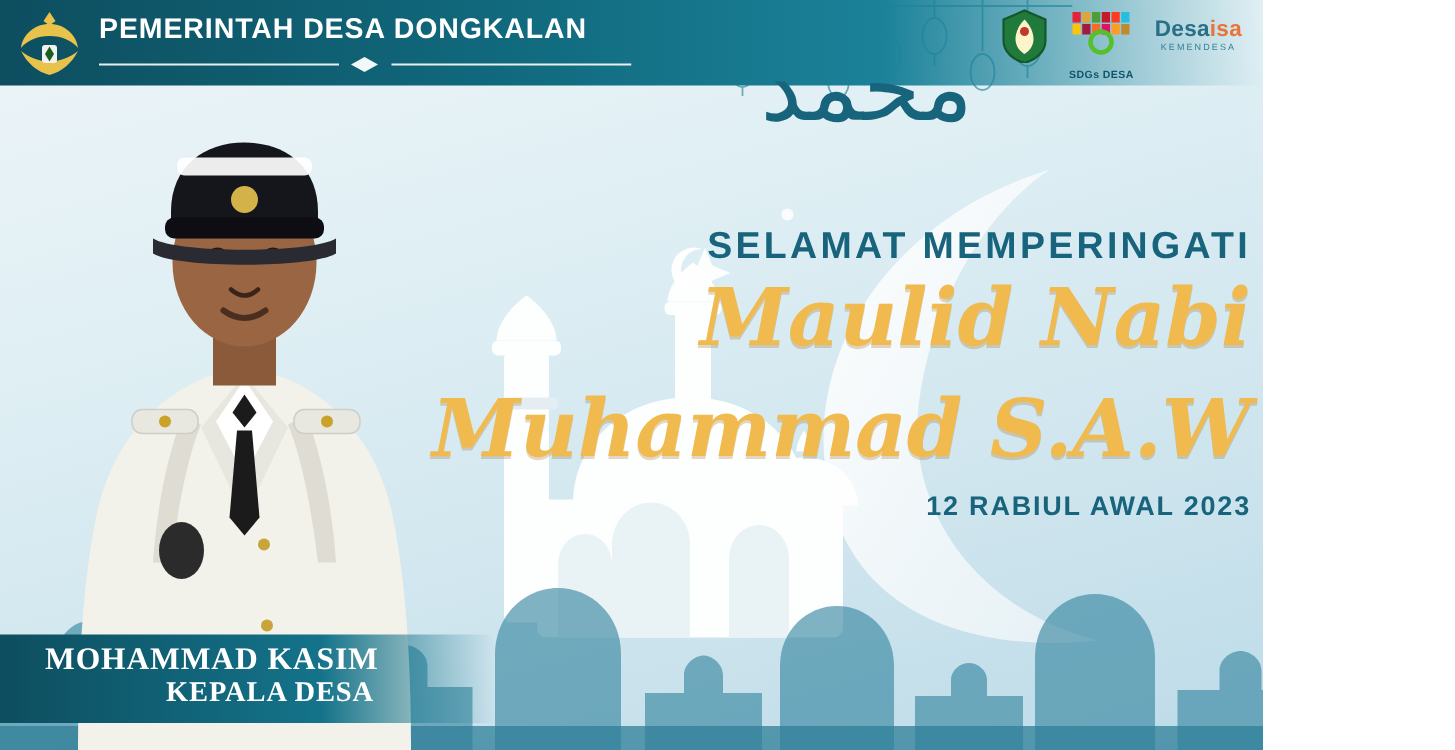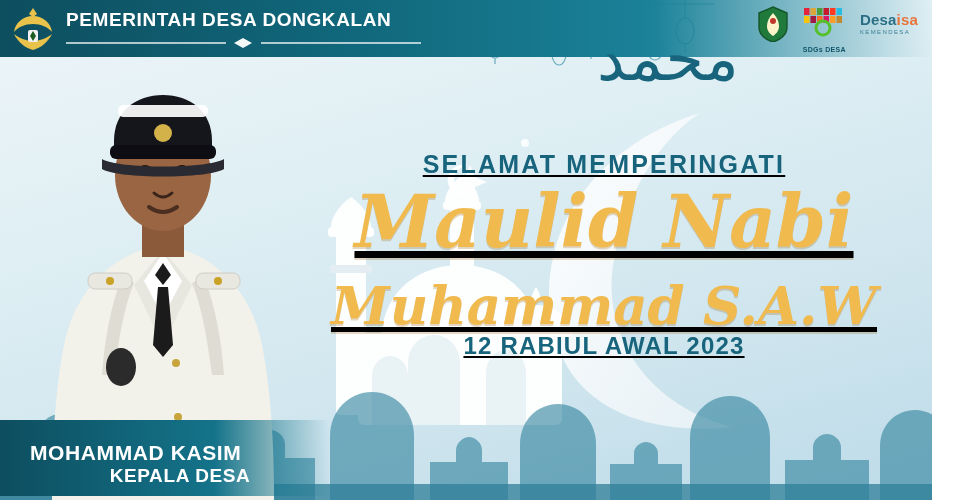"PEMERINTAH DESA DONGKALAN" .banner { width: 932px -> 842px }
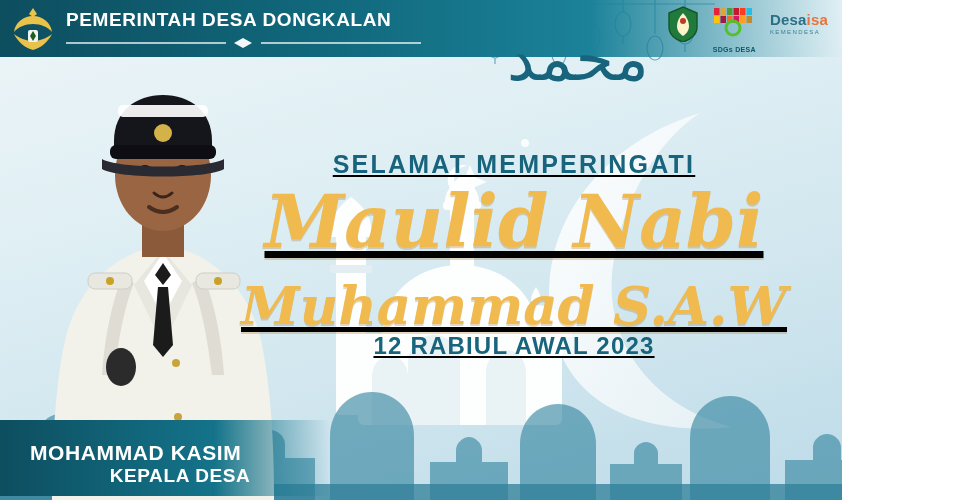"Desaisa" .logo-block { text-align: left -> center }
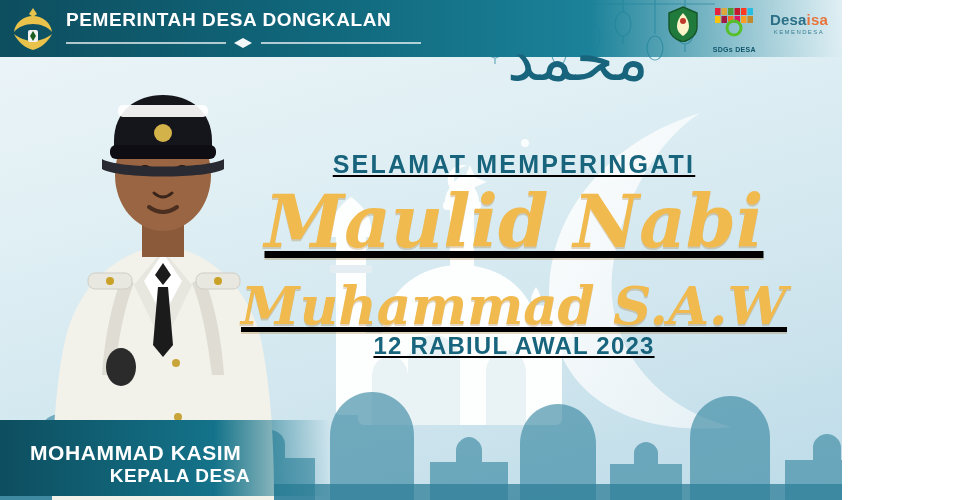"SELAMAT MEMPERINGATI" .textblock { right: 28px -> 8px; text-align: center -> right; text-decoration: underline -> none }
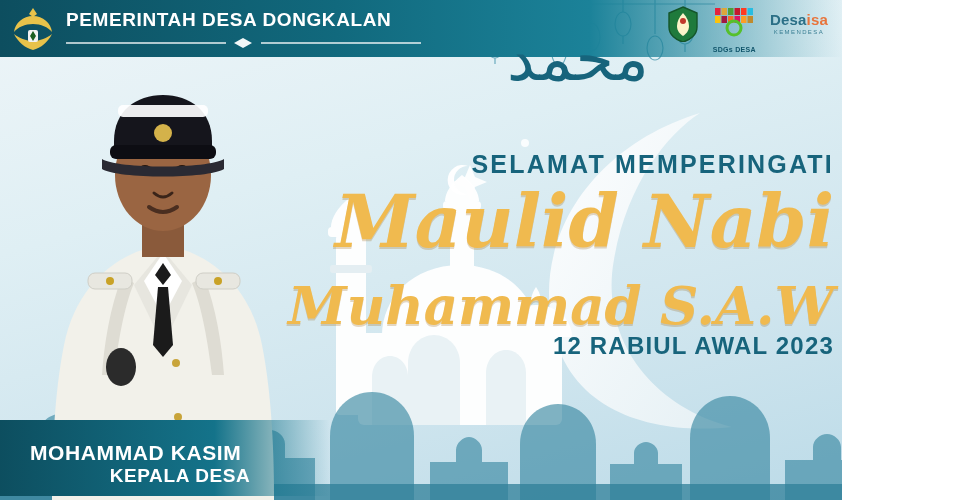"Maulid Nabi" .t-main1 { font-size: 72px -> 53px }
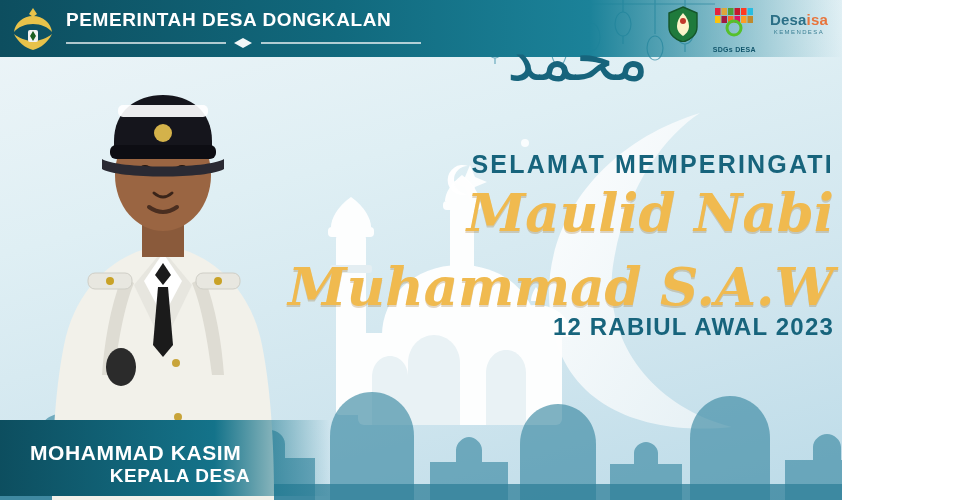"12 RABIUL AWAL 2023" .t-date { font-size: 24px -> 18px; margin-top: none -> 14px }
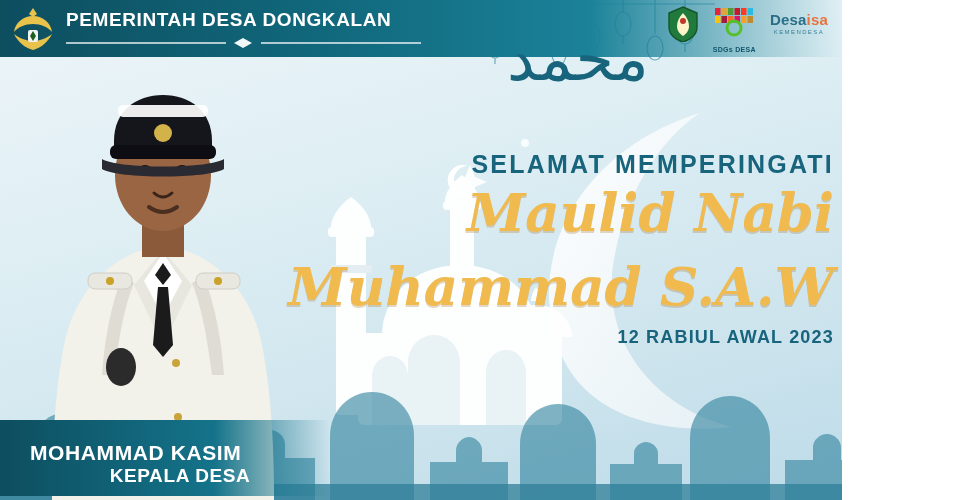"MOHAMMAD KASIM" .nameplate { bottom: 4px -> 18px; font-family: none -> Liberation Serif, serif; padding: 21px 0 8px 30px -> 4px 0 8px 30px }
